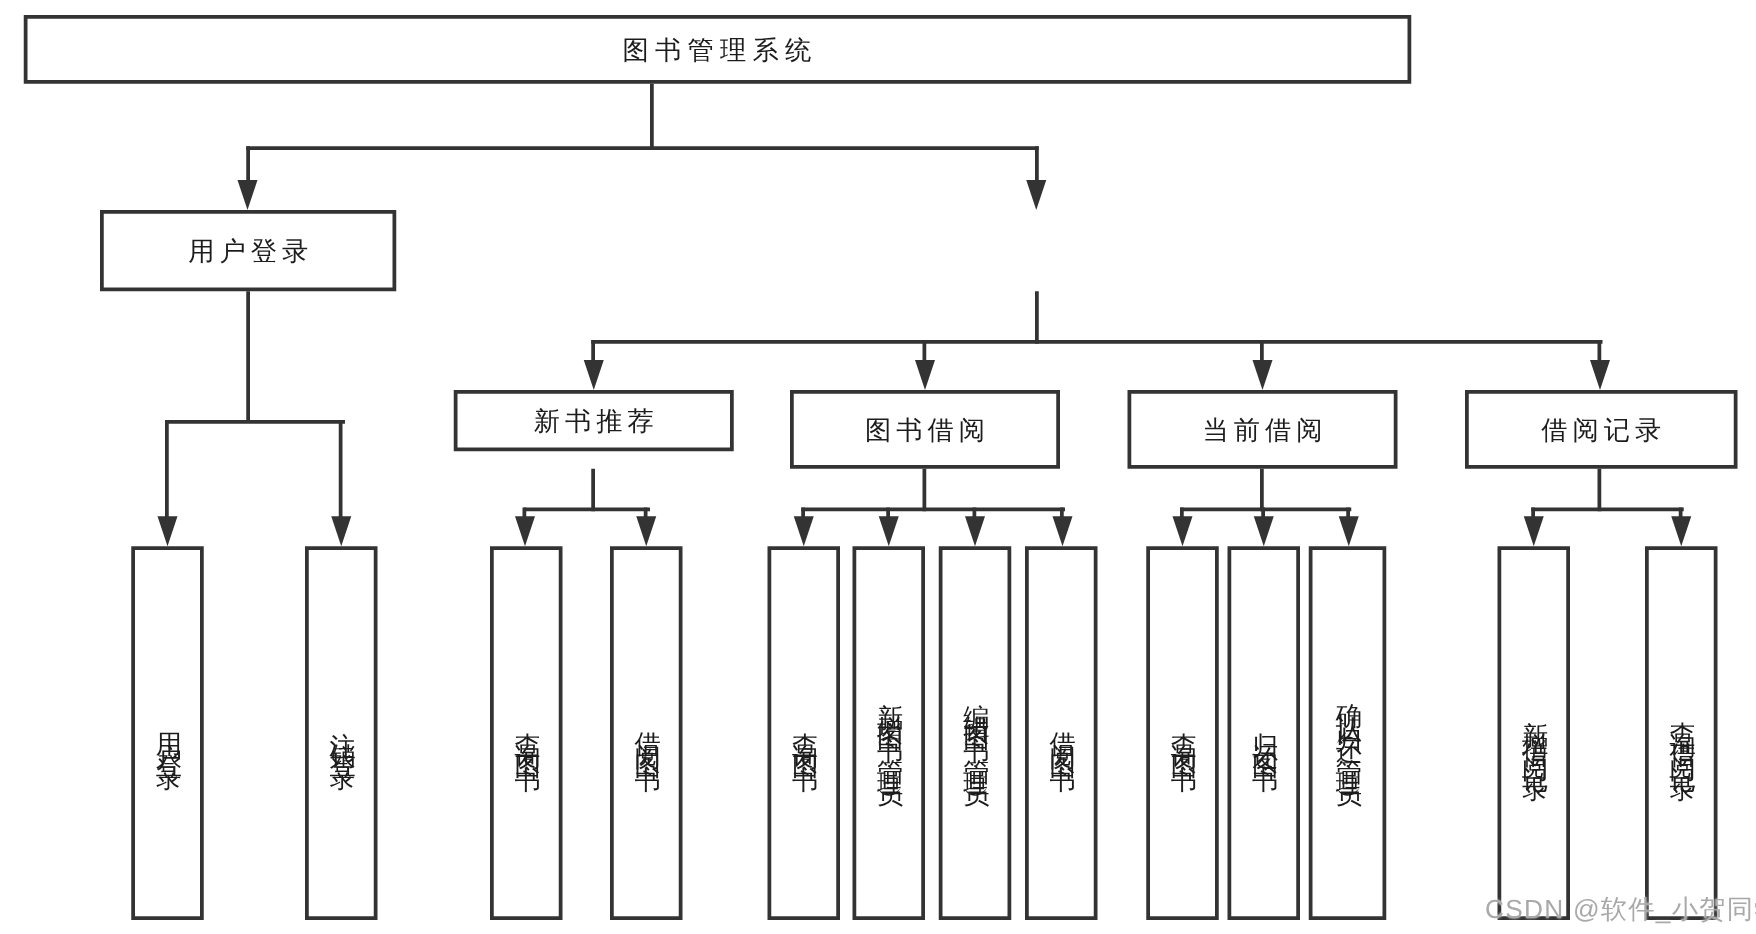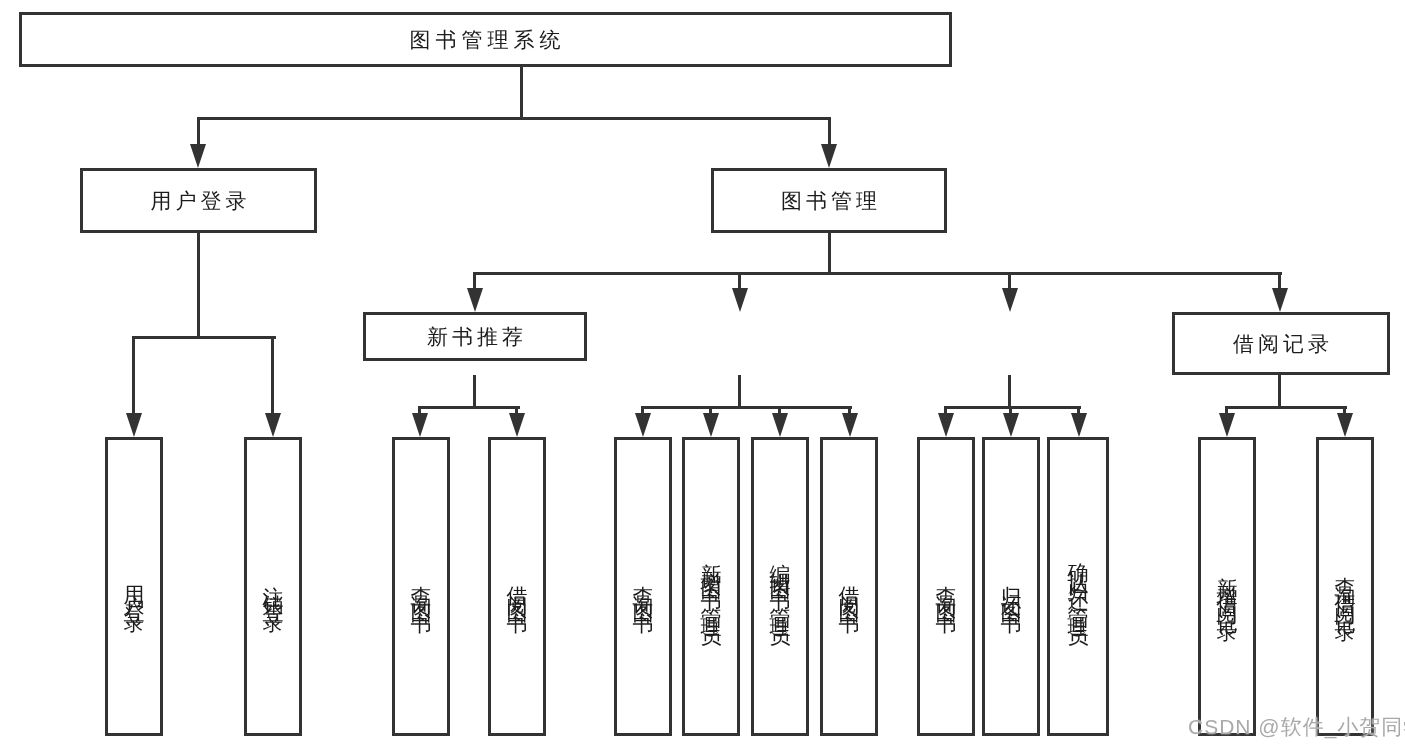"图书管理系统" #b-root { width: 933px -> 1110px }
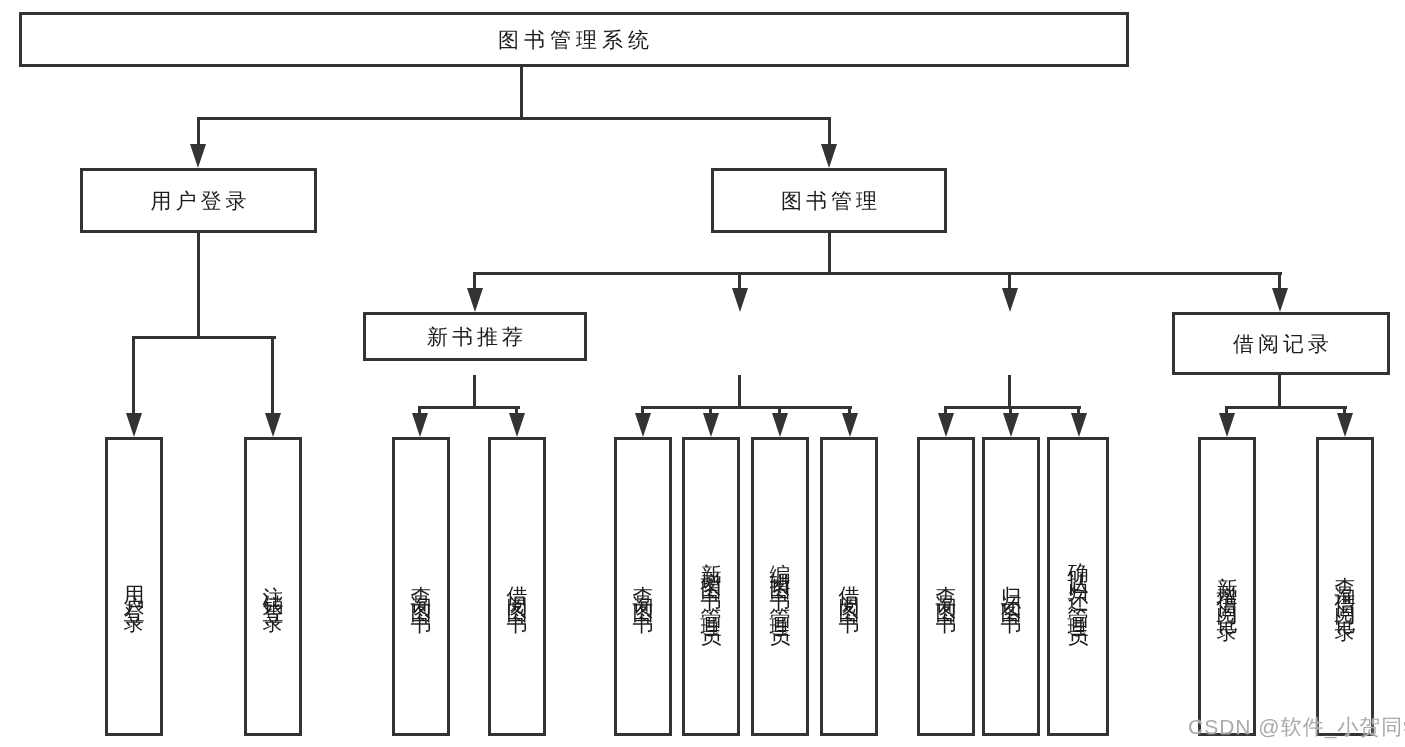"图书管理" div.box { html: <div>图书管理</div> -> none }
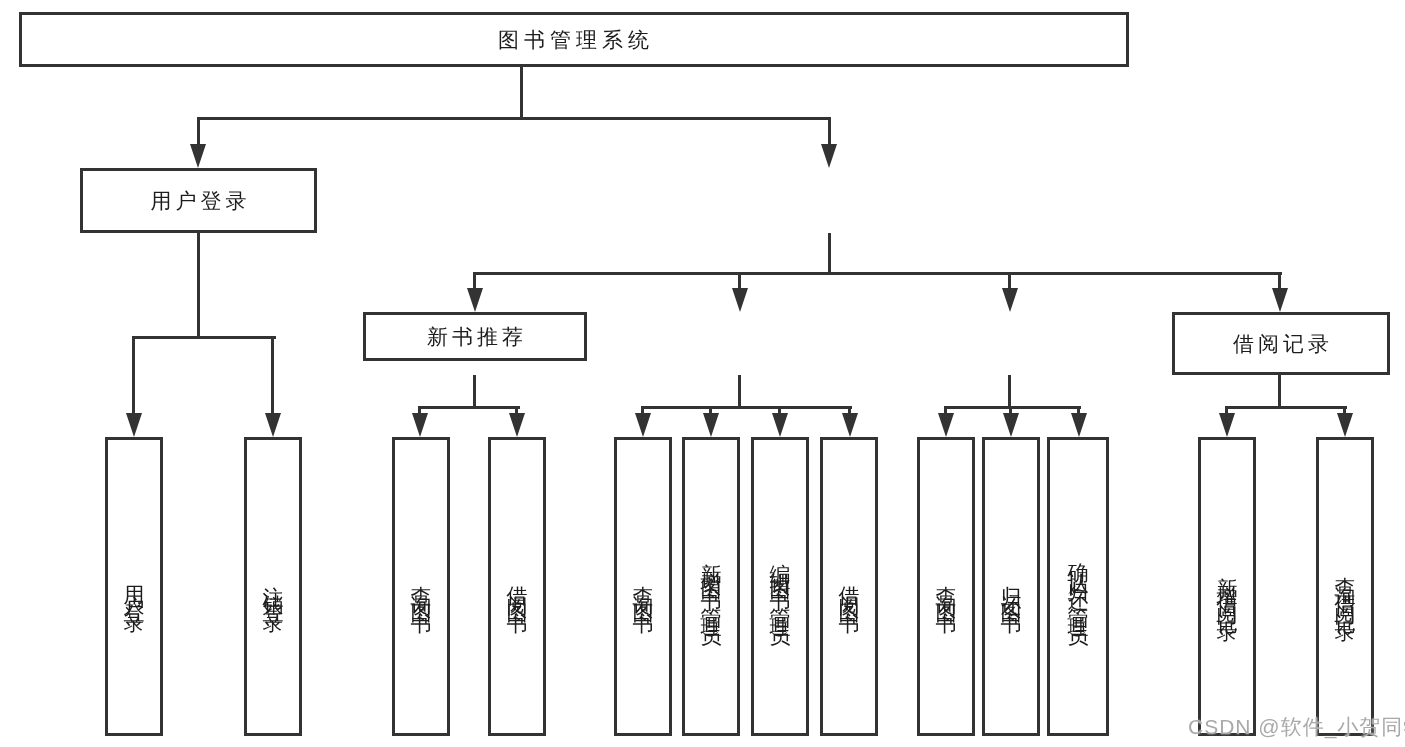"图书借阅" div.box { html: none -> <div>图书借阅</div> }
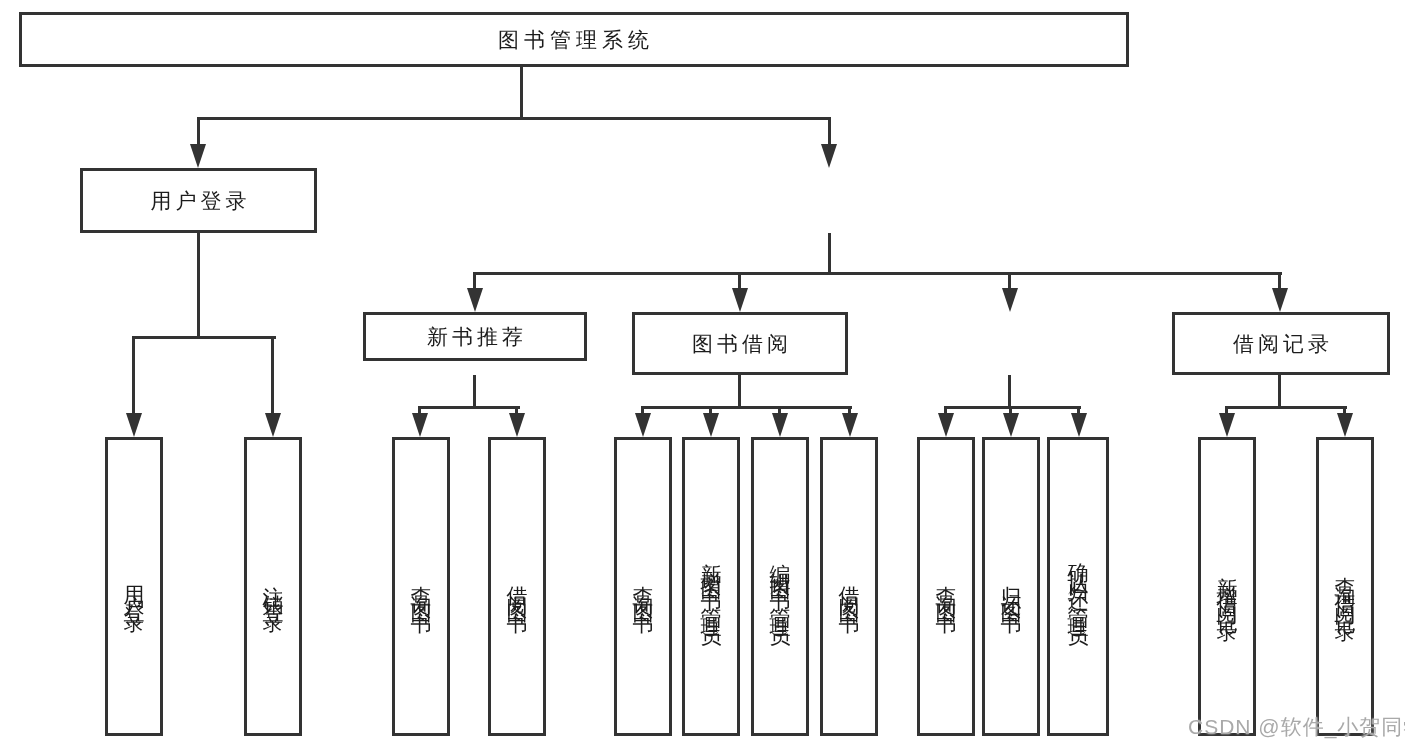"当前借阅" div.box { html: none -> <div>当前借阅</div> }
